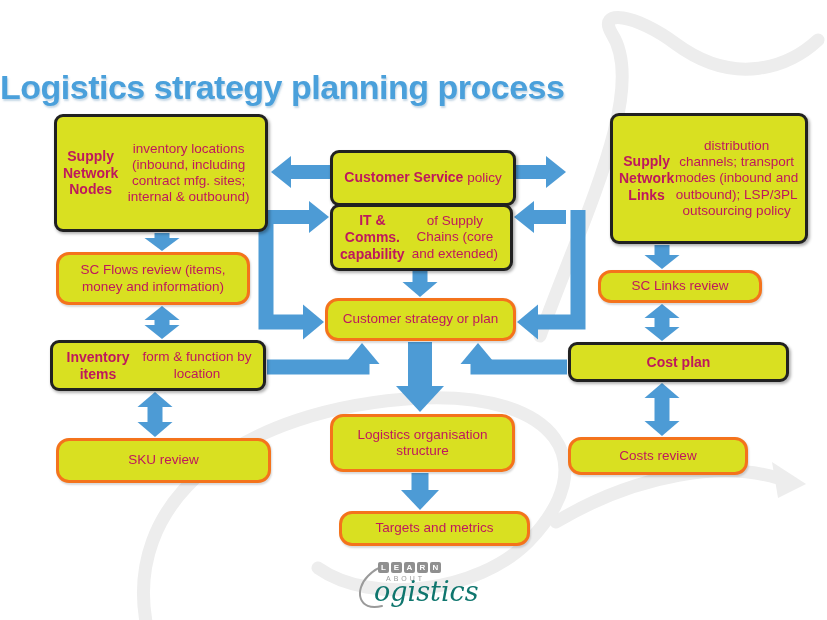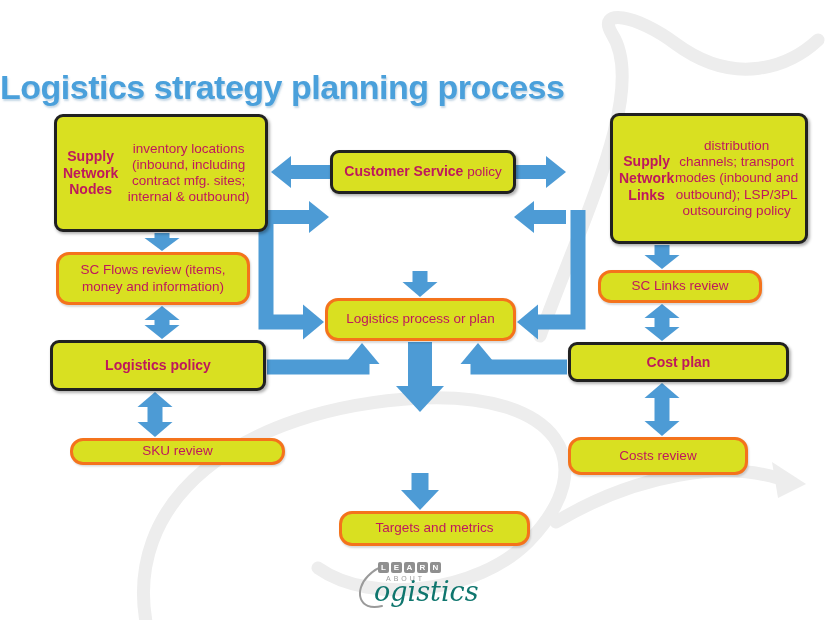"Customer Service policy" #b-customer { height: 44px -> 56px }
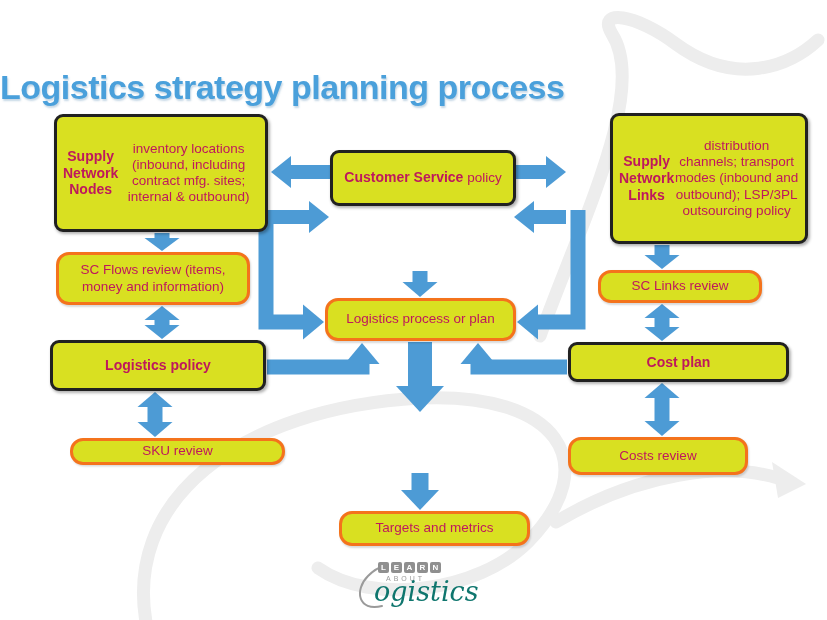"IT & Comms. capability" div.box { html: none -> <div> <div>IT &amp; Comms. capability</div> <div>of Supply Chains (core and extended)</div> </div> }
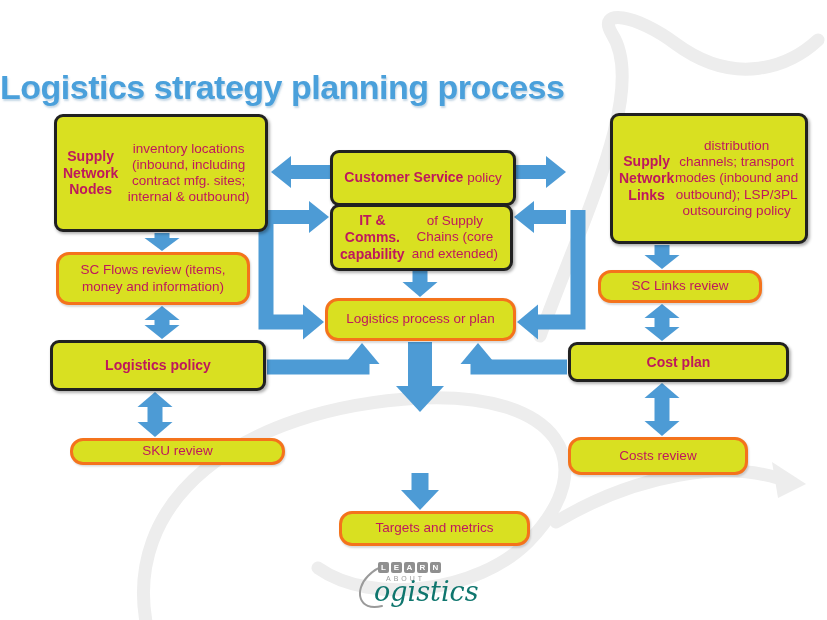"Logistics process or plan" div.bb { text: Logistics process -> Customer strategy }
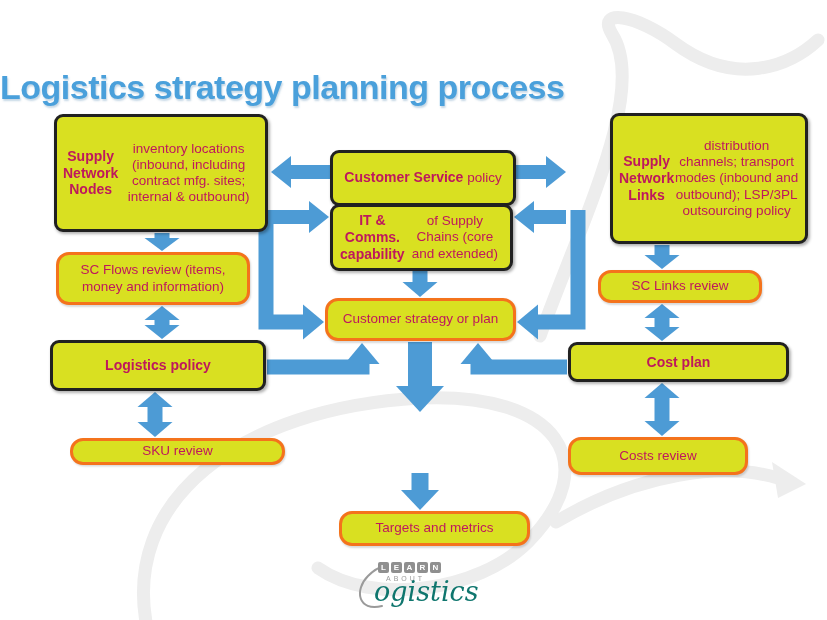"Logistics policy" div.bt { text: Logistics policy -> Inventory items }
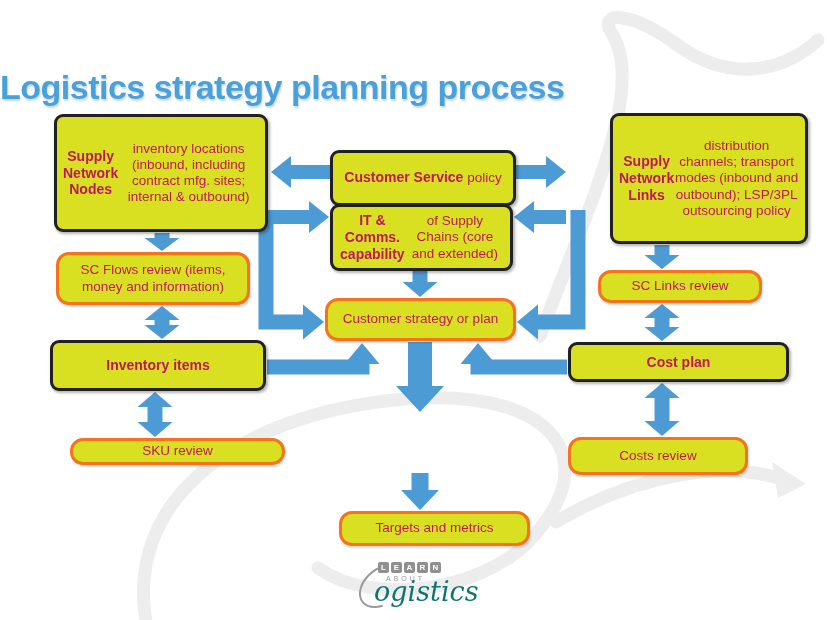"form & function by location" div.bb { html: none -> <div>form &amp; function by location</div> }
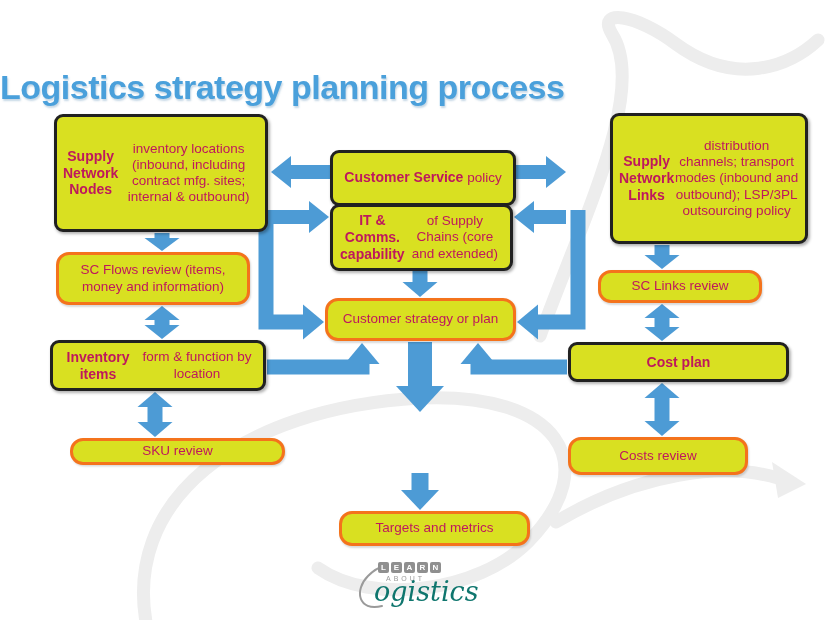"Logistics organisation structure" div.box { html: none -> <div> <div>Logistics organisation structure</div> </div> }
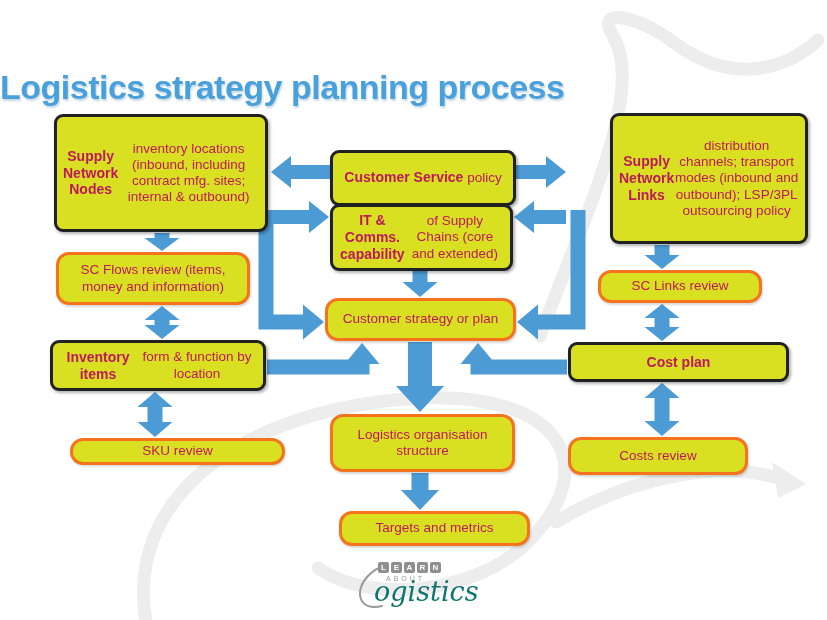"SKU review" #b-sku { height: 27px -> 45px; left: 70px -> 56px }
